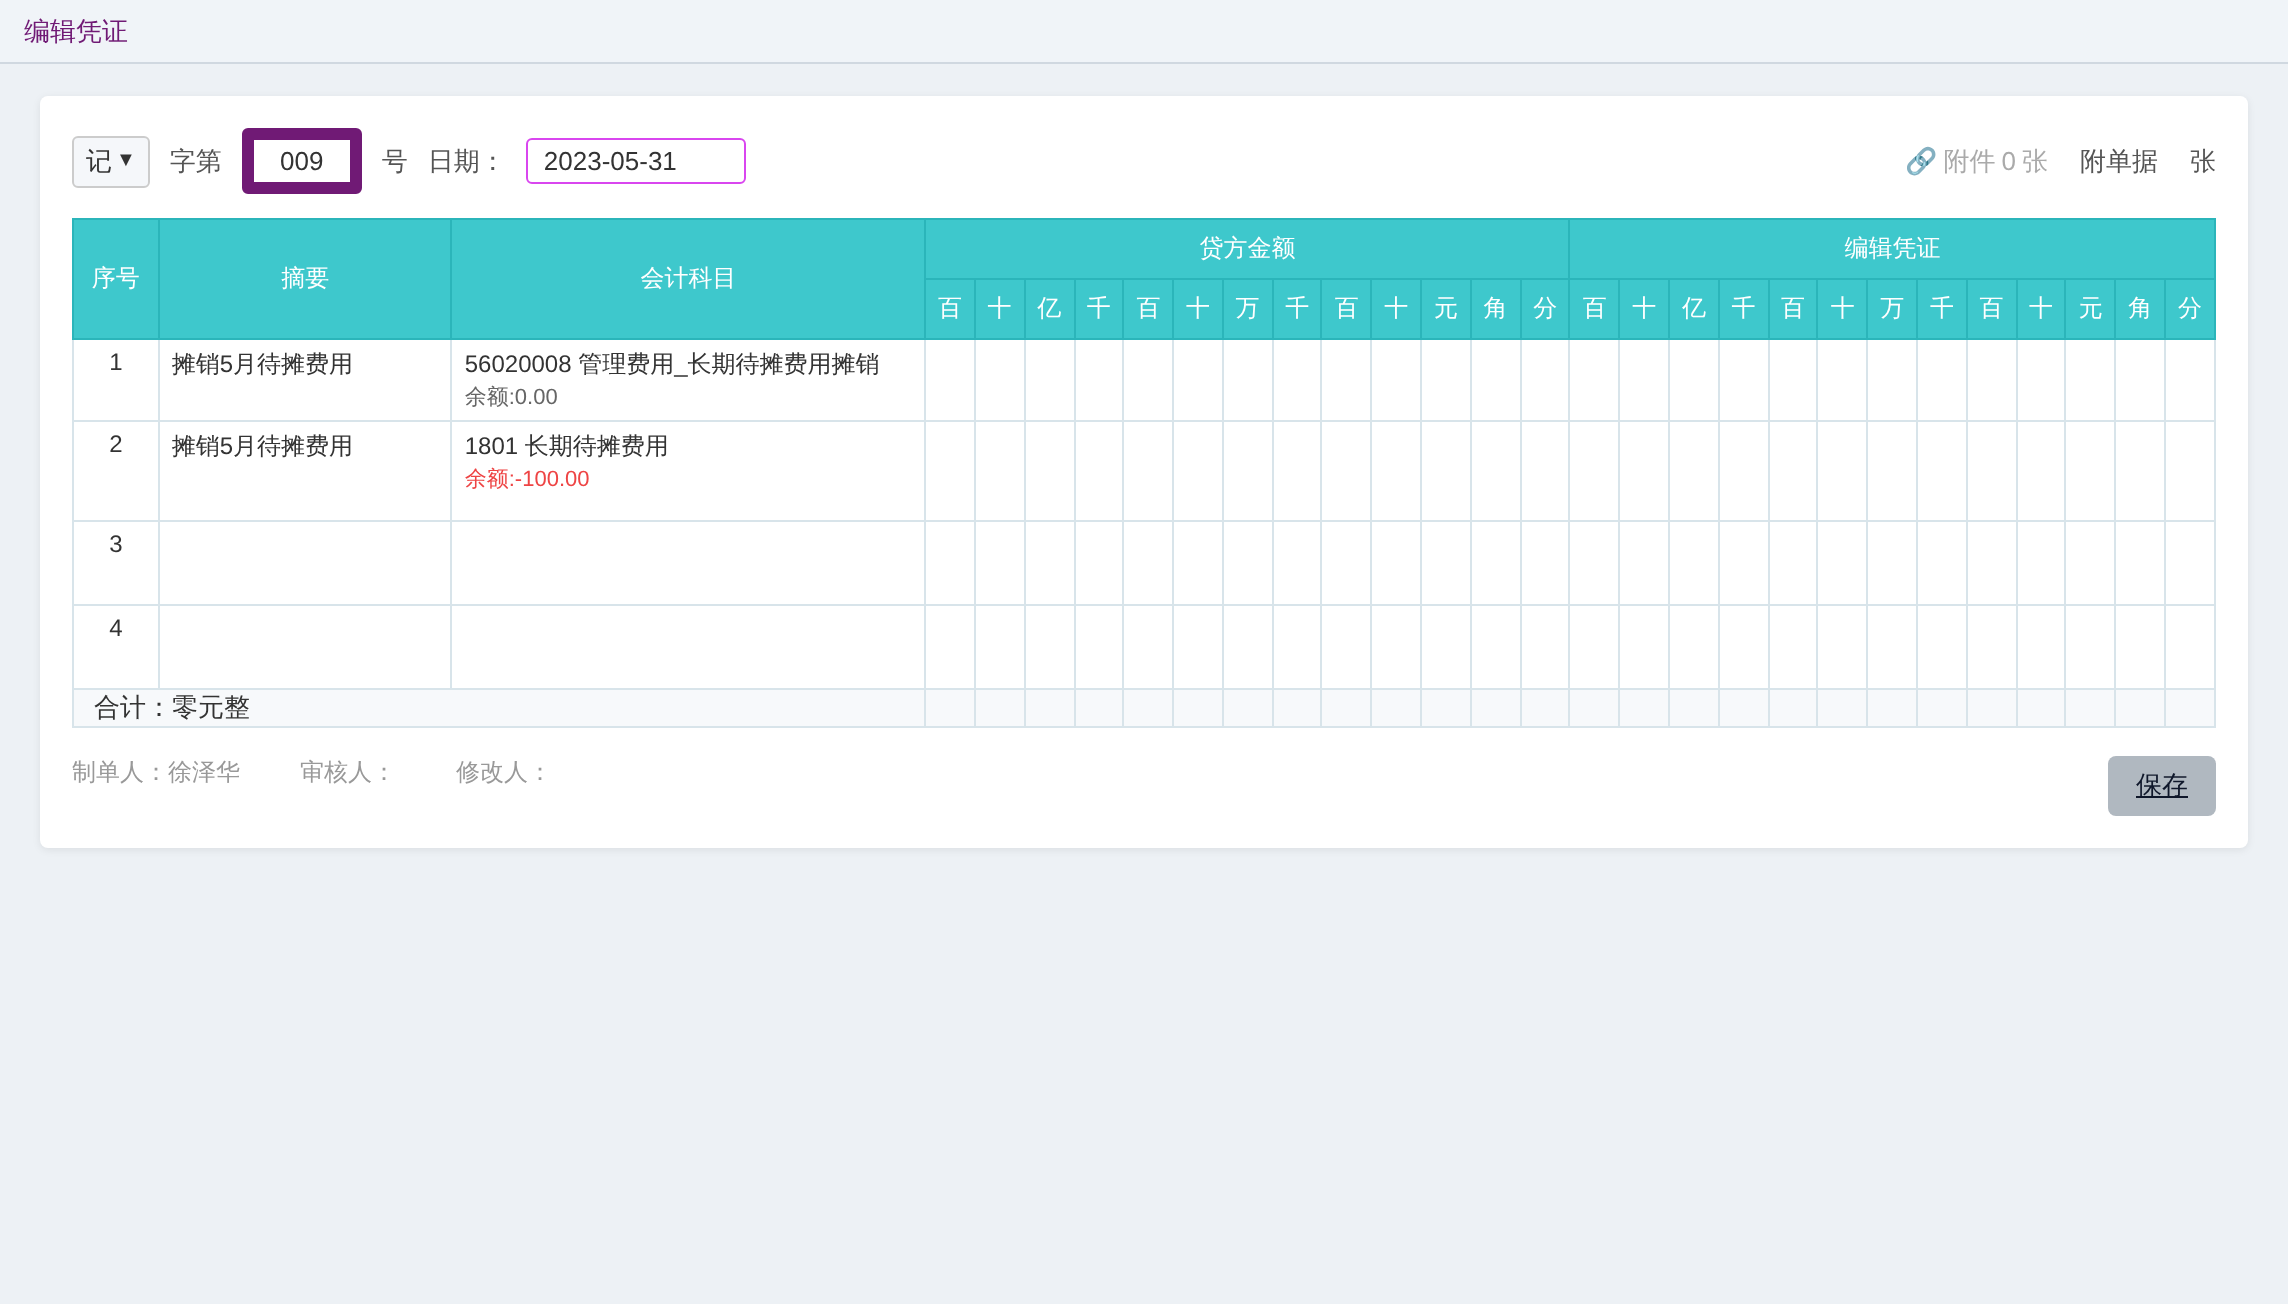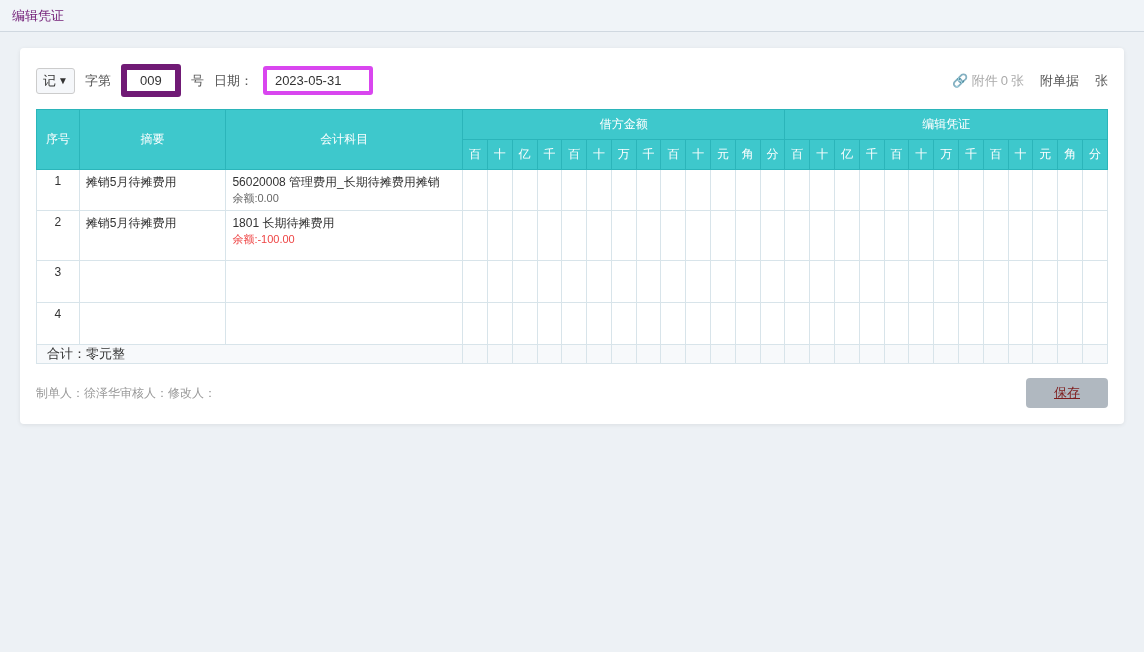"2023-05-31" .date-input { border: 4px solid #d946ef -> 1px solid #d946ef }
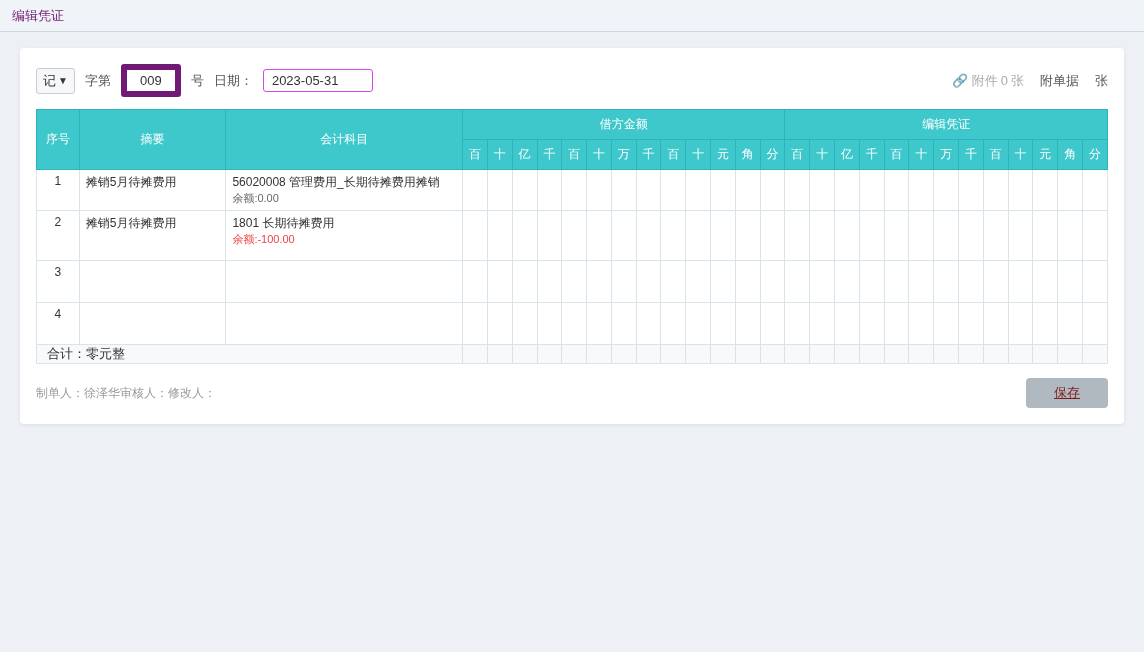"借方金额" th { text: 借 -> 贷 }
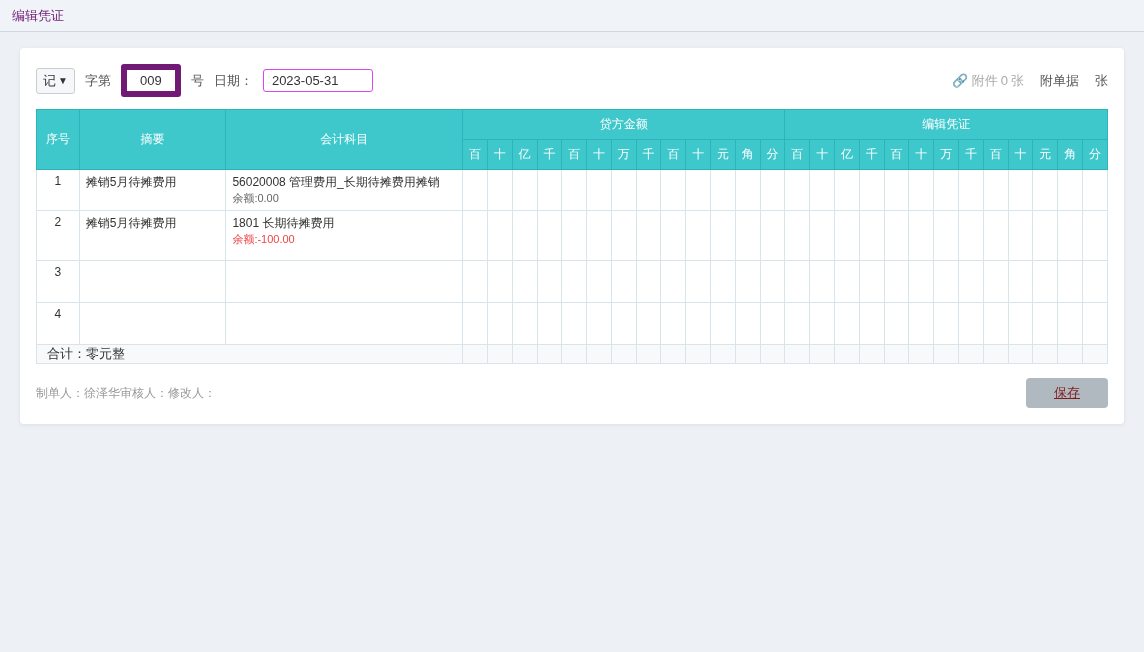"制单人：徐泽华" .footer-row { align-items: center -> flex-start; gap: none -> 30px }
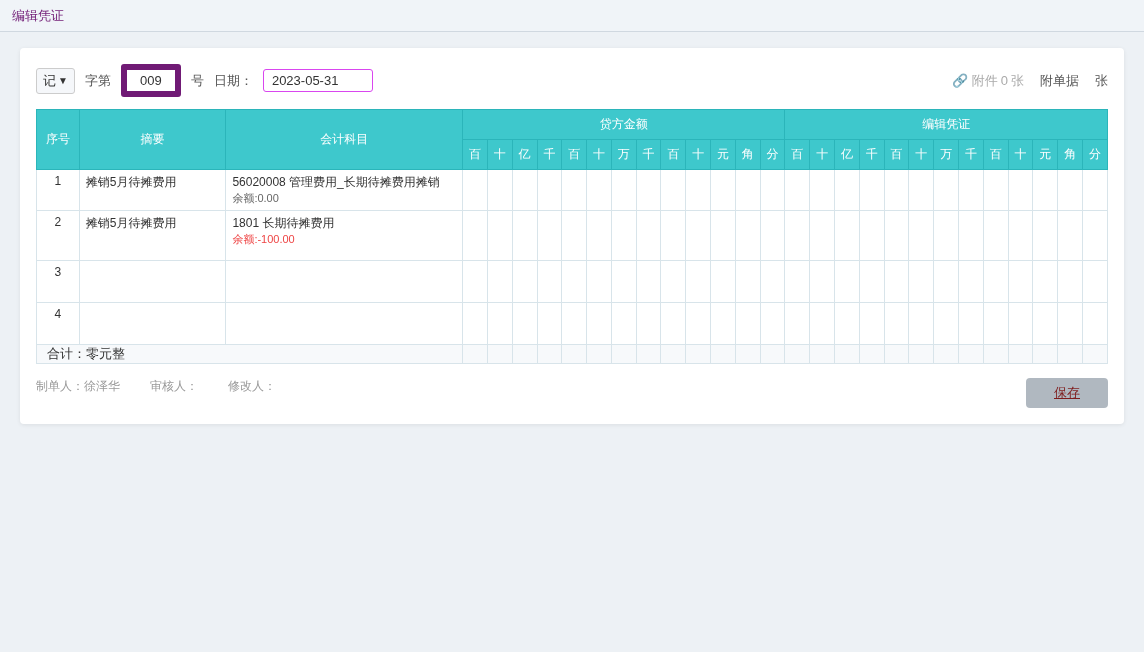"保存" .save-btn { color: #7f1d1d -> #0f172a; padding: 6px 28px -> 6px 14px }
